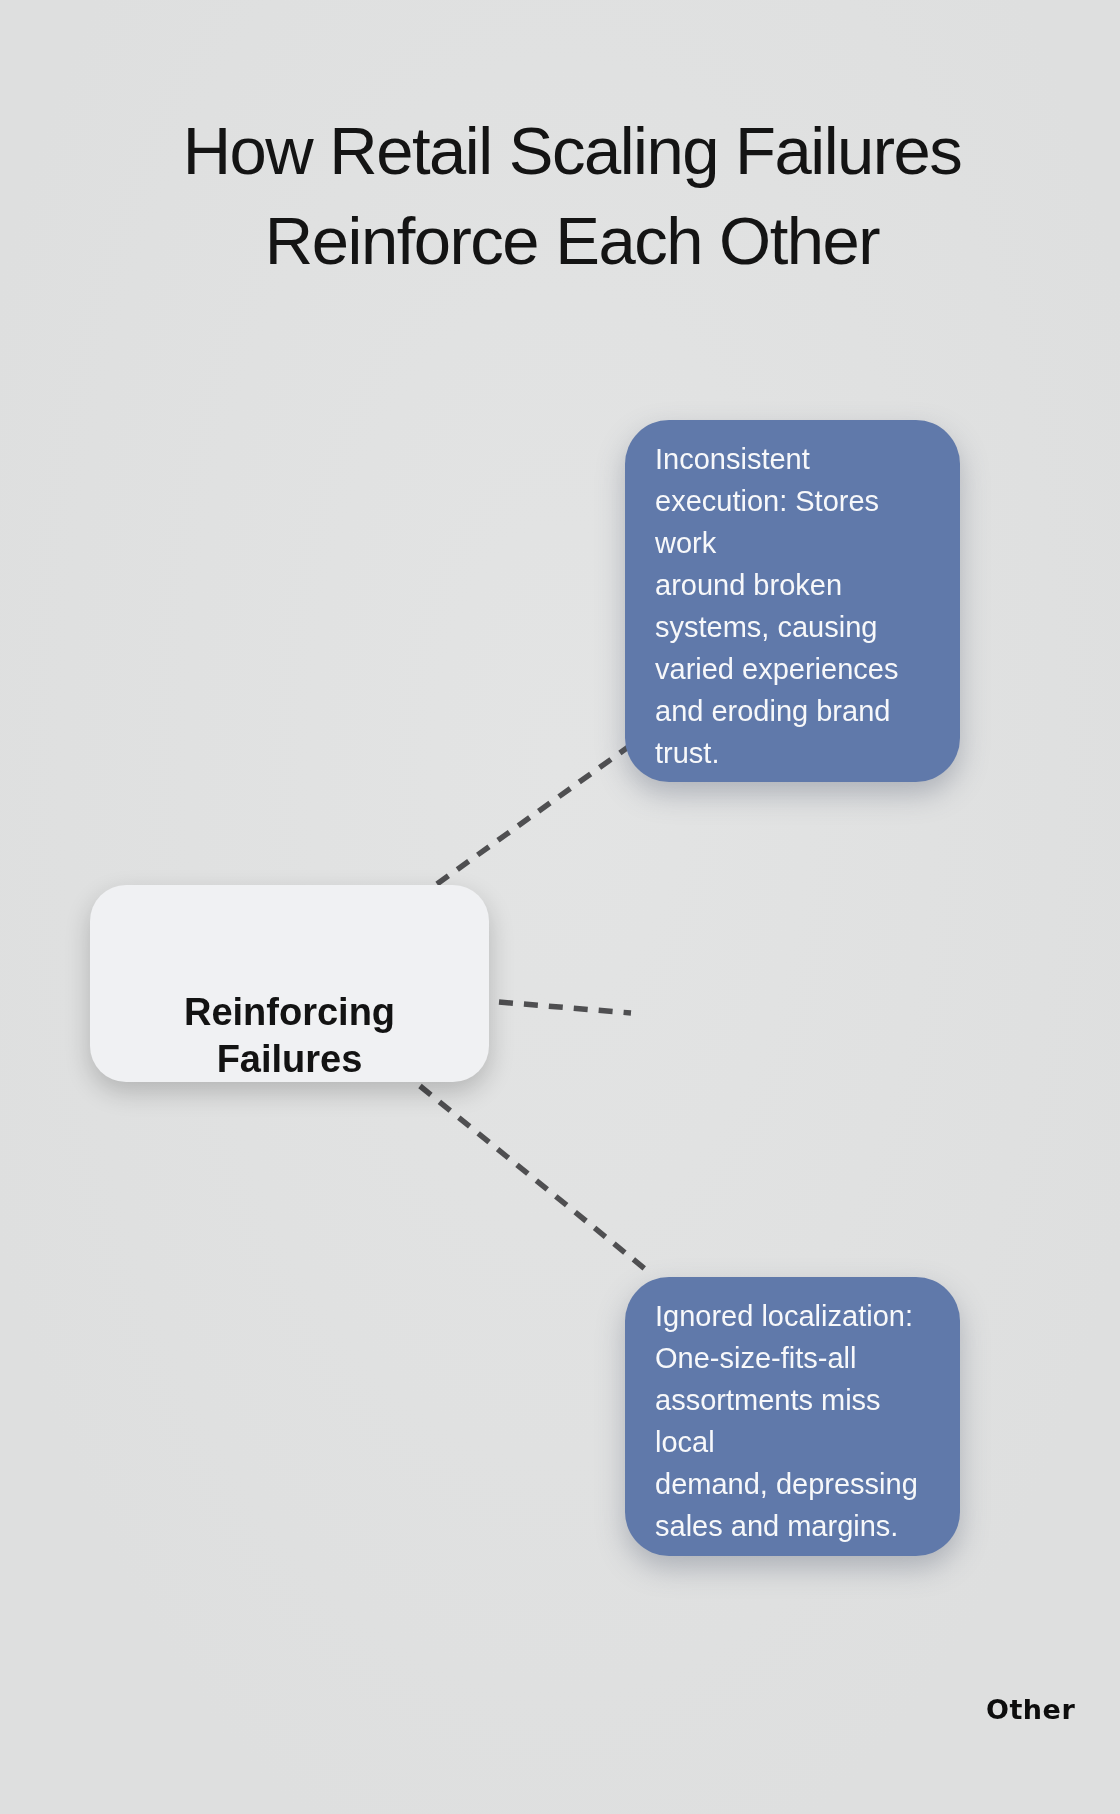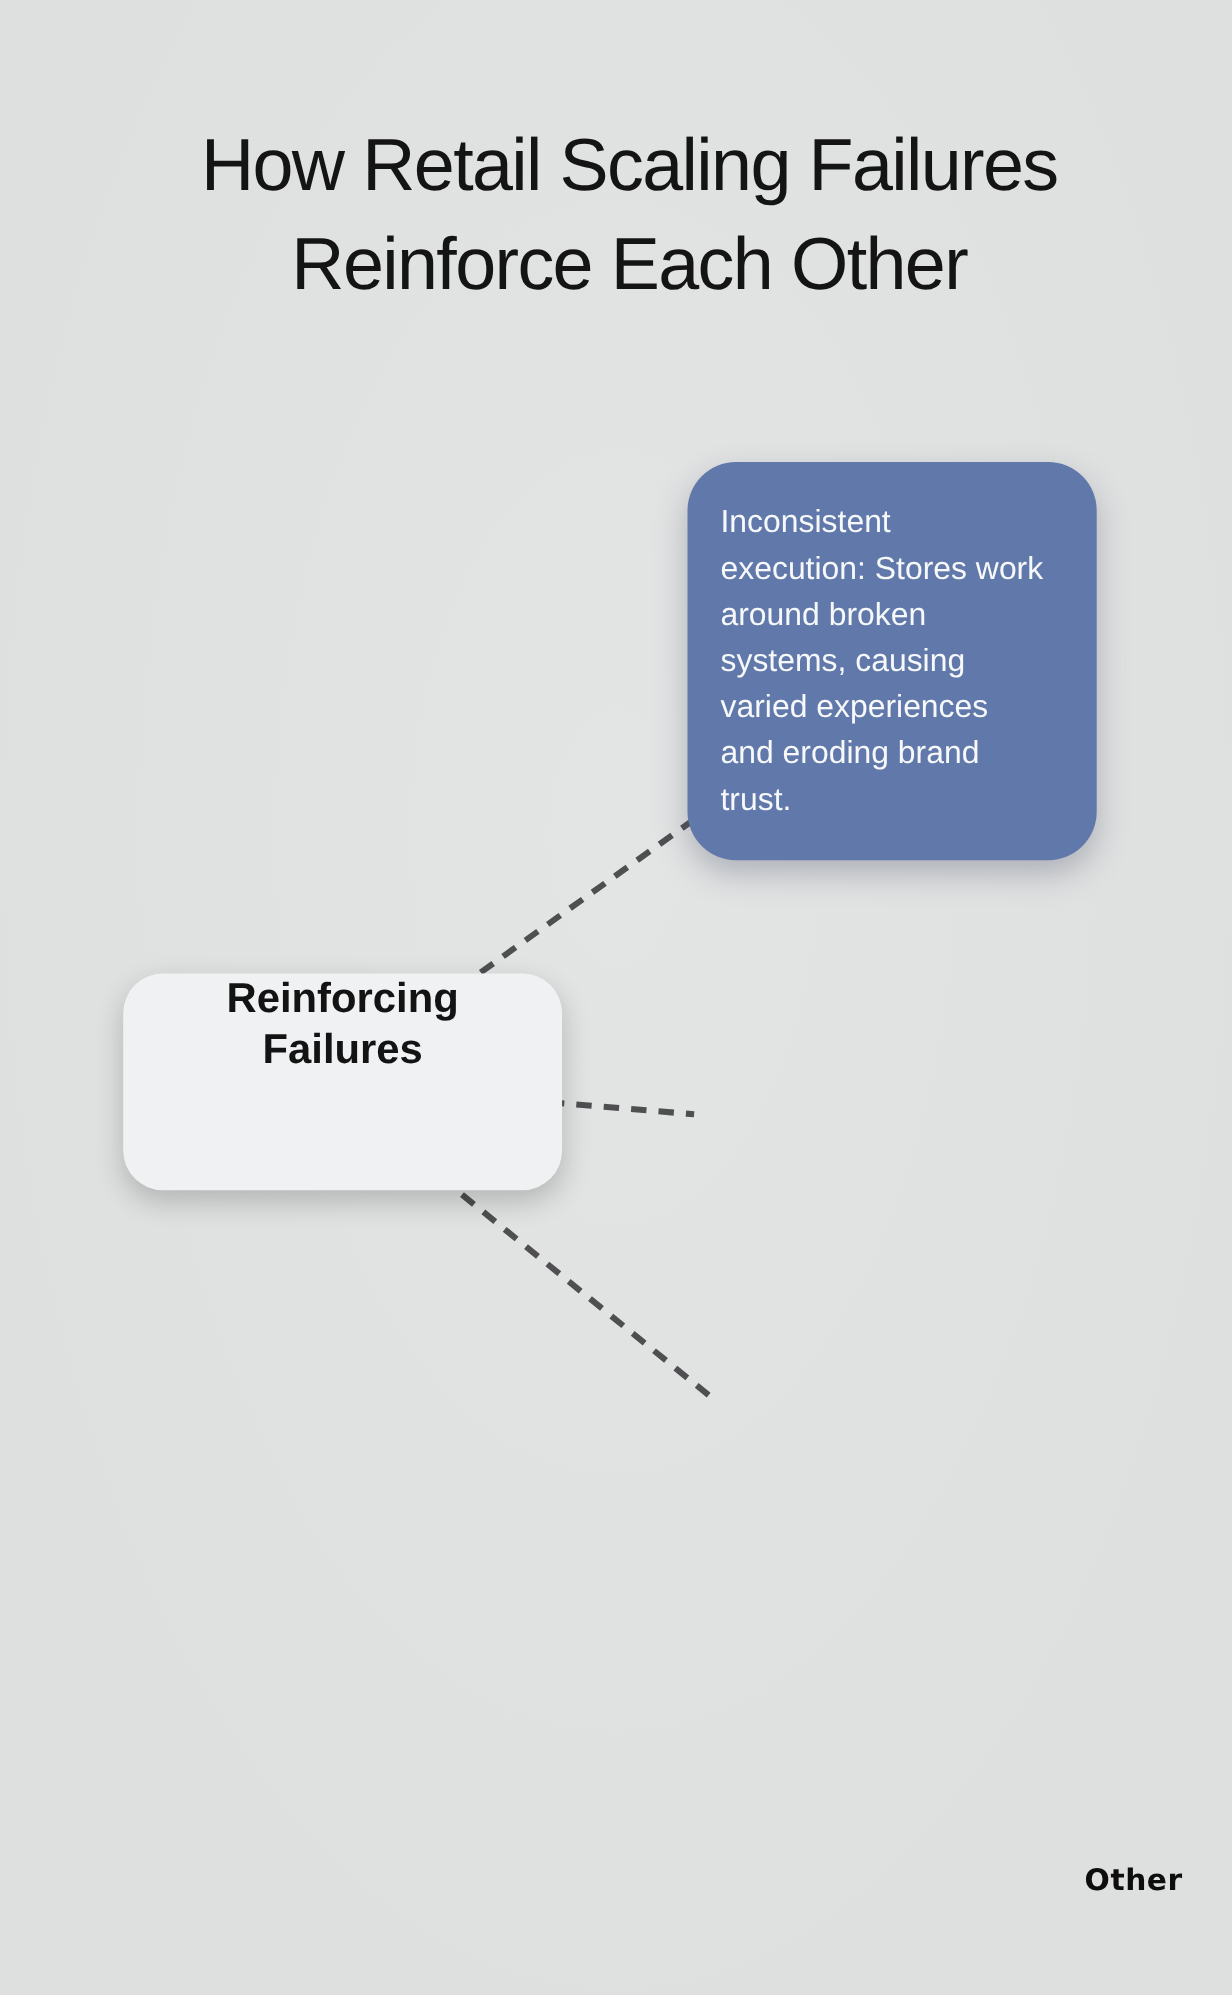"Inconsistent" .branch { align-items: center -> flex-start; padding: 0 34px 0 30px -> 18px 34px 0 30px; width: 372px -> 335px }
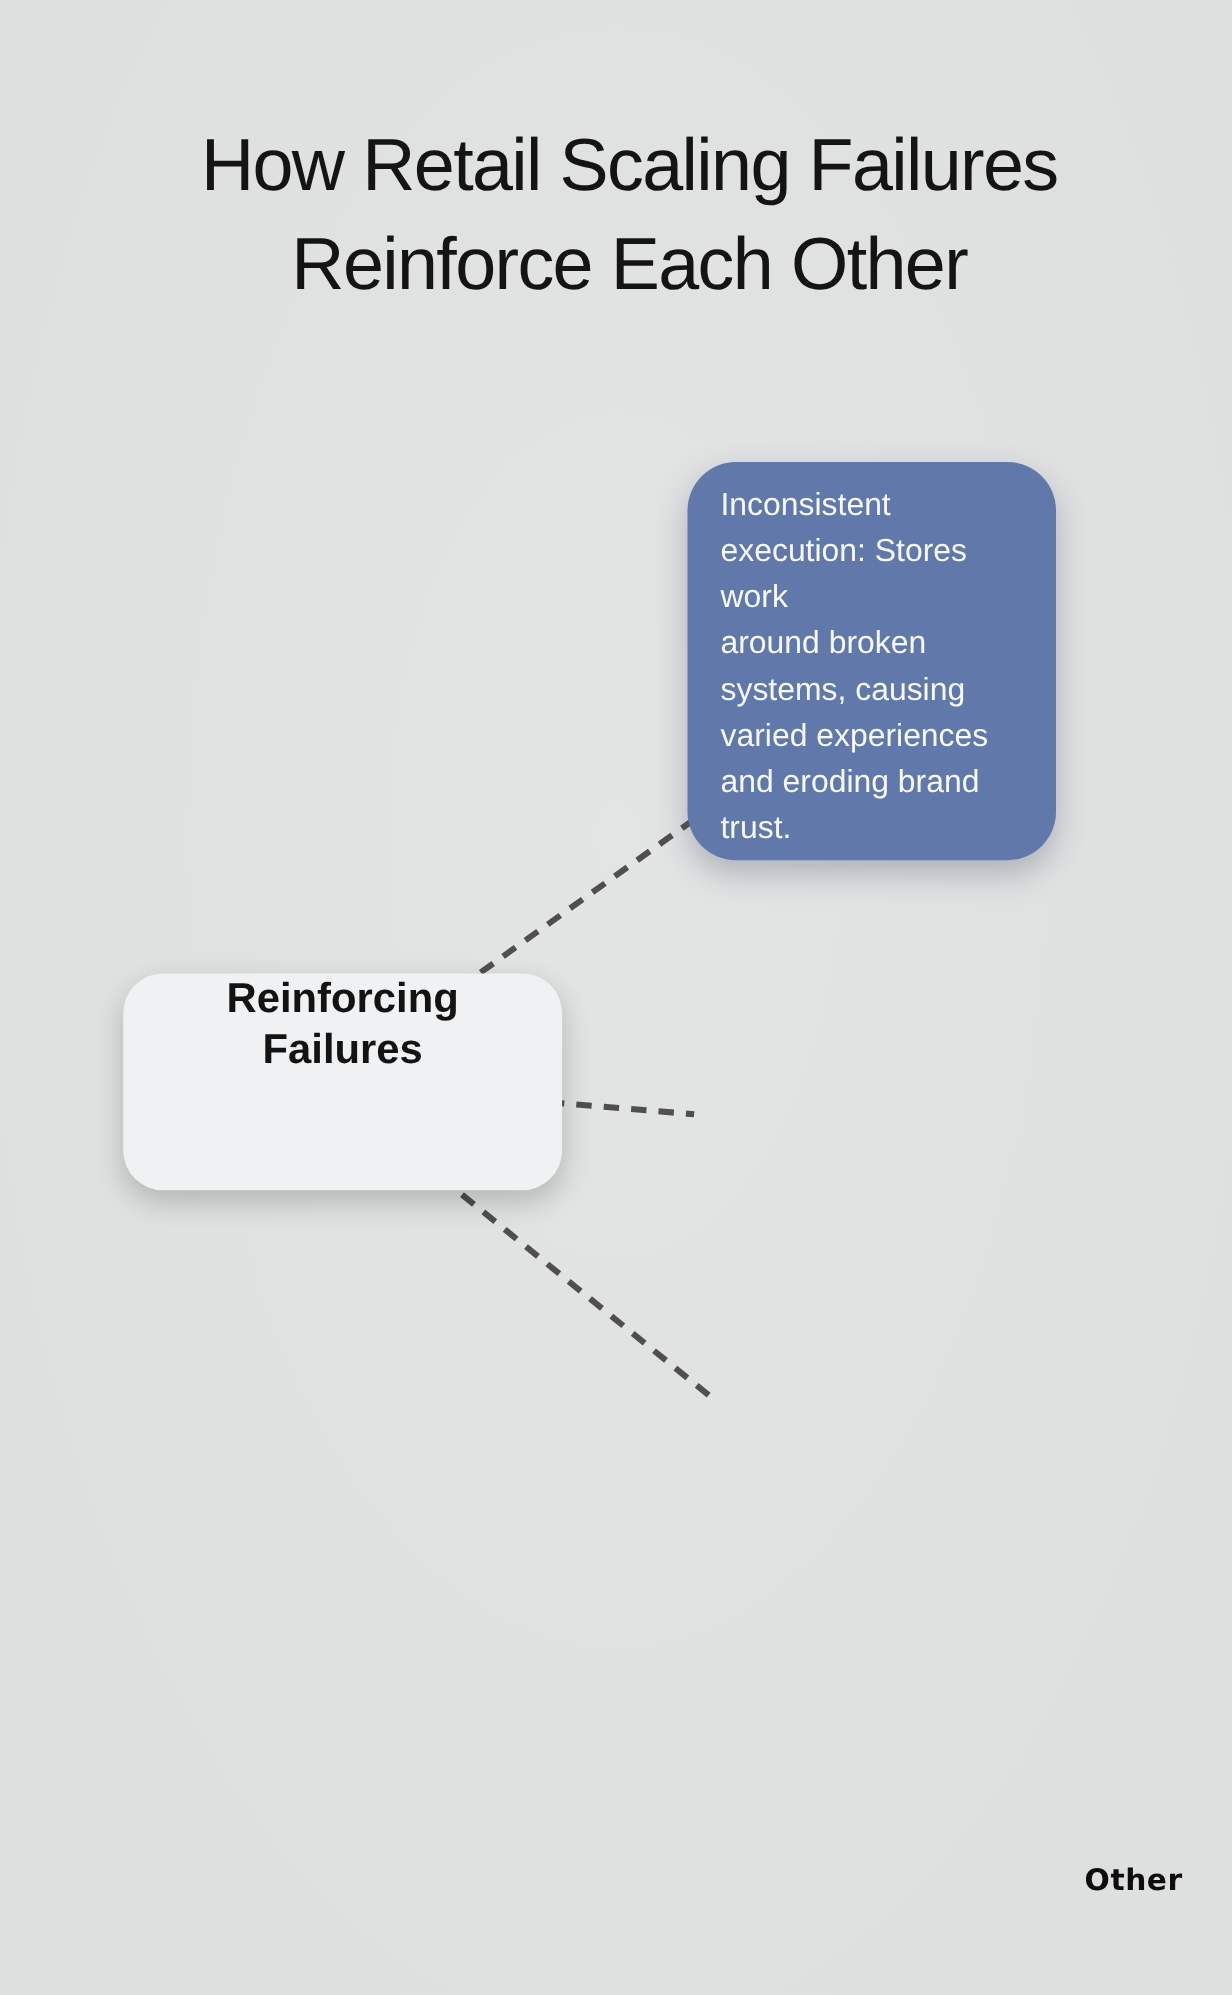"Reinforcing" .center-node { align-items: flex-start -> flex-end; left: 112px -> 90px }
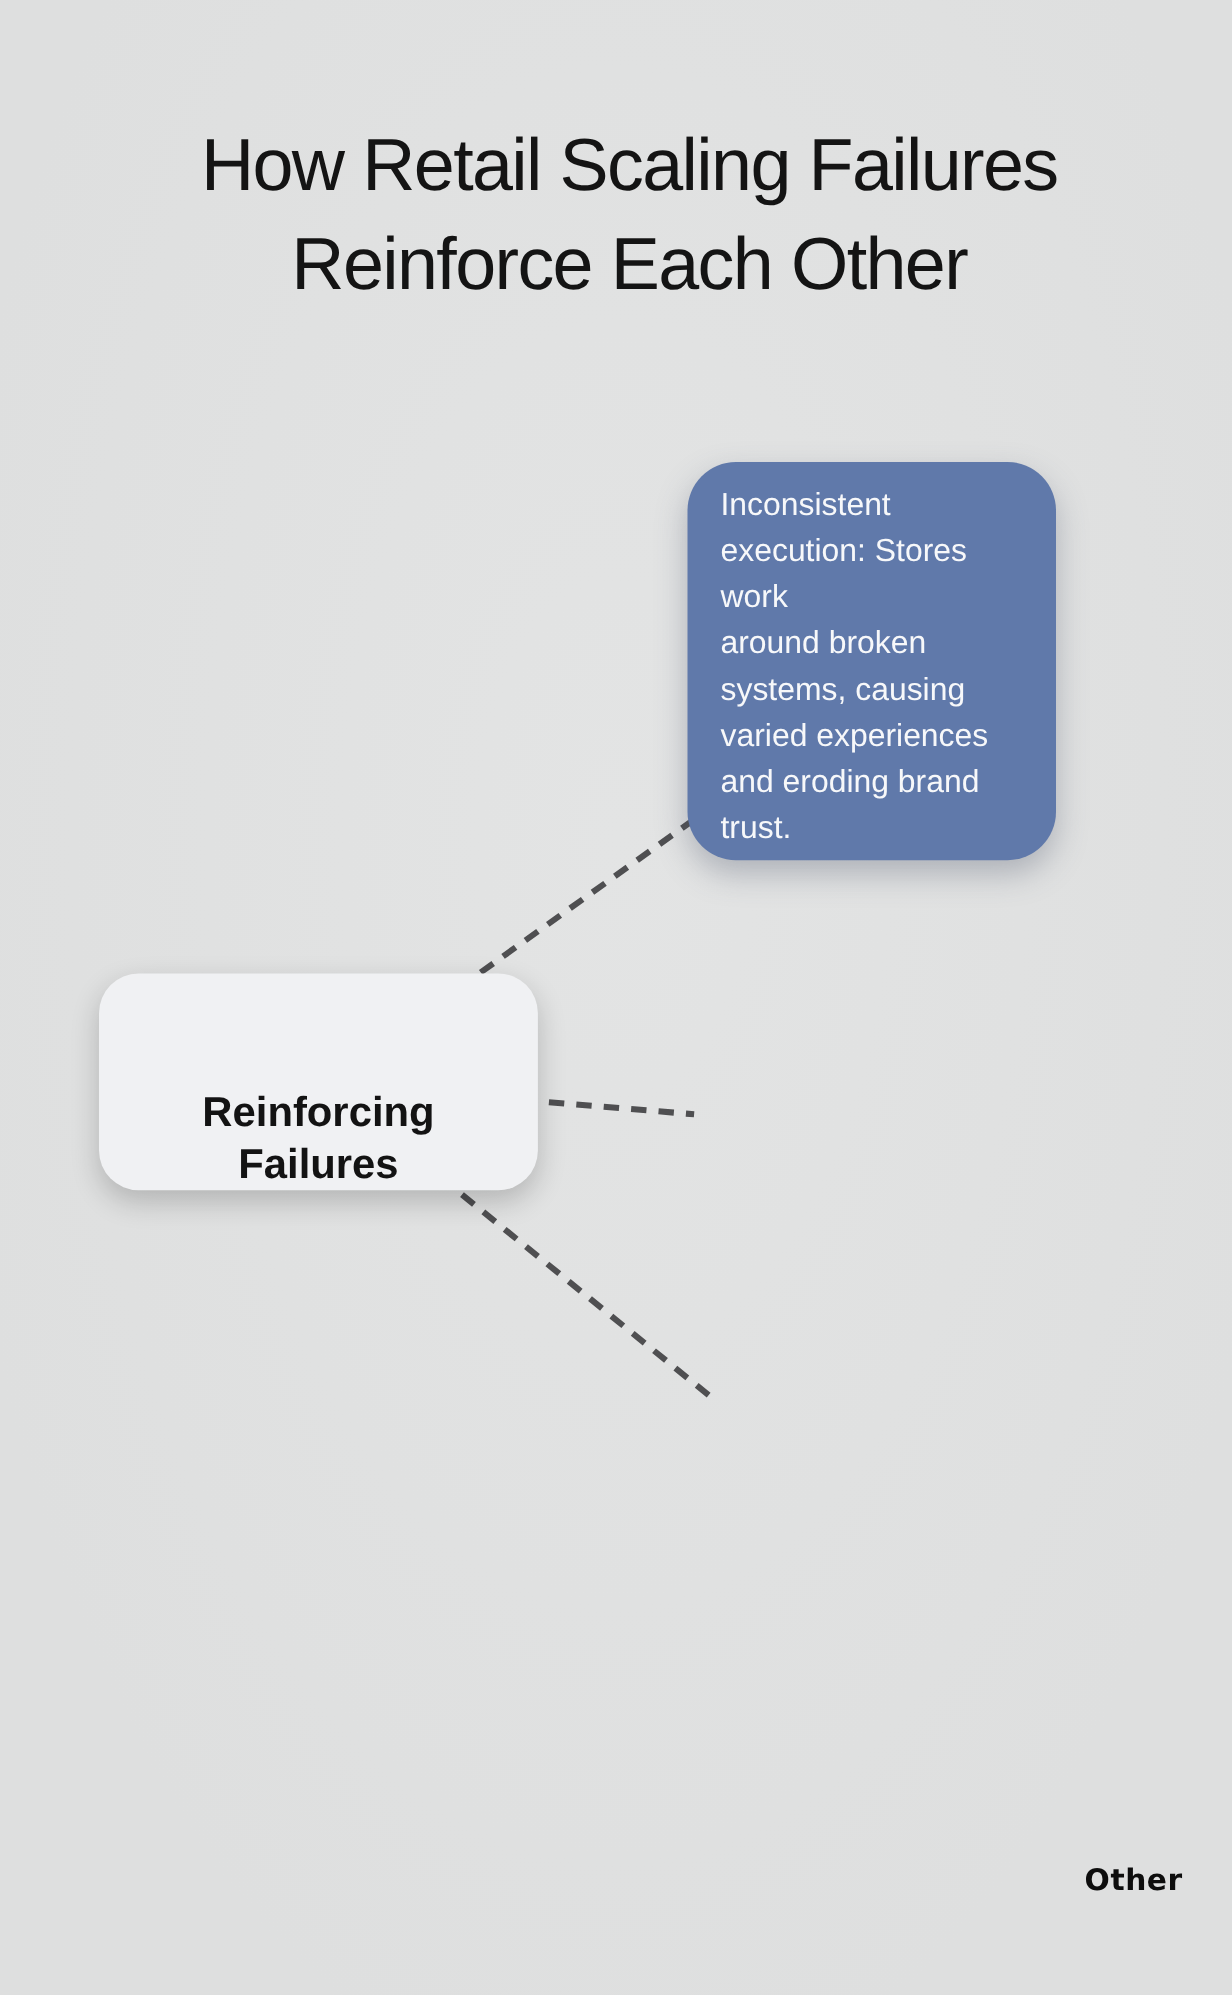"Ignored localization:" div.branch { html: none -> <div> <div>Ignored localization: One-size-fits-all assortments miss local demand, depressing sales and margins.</div> </div> }
